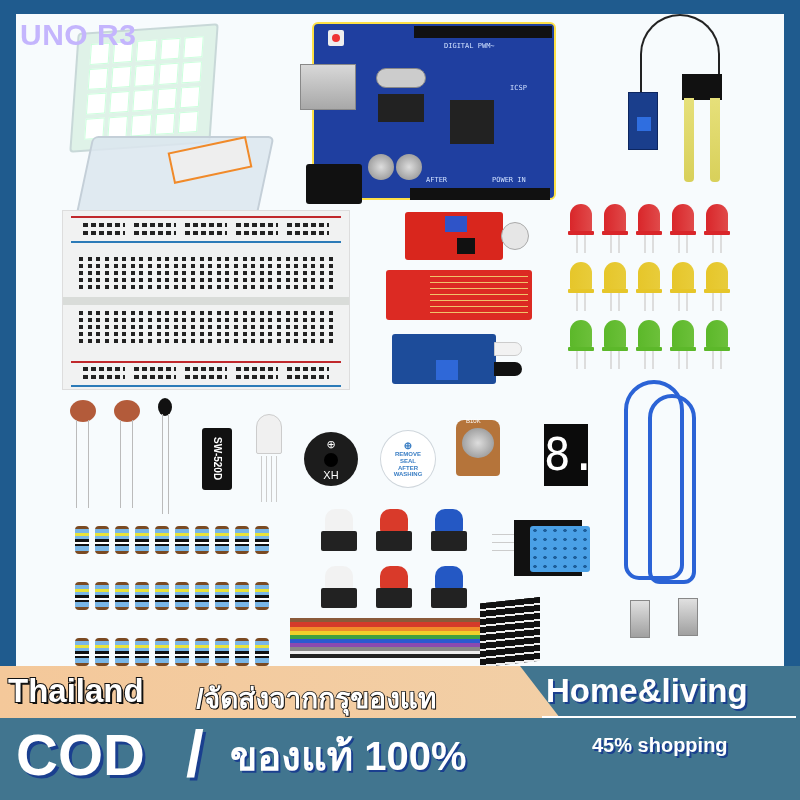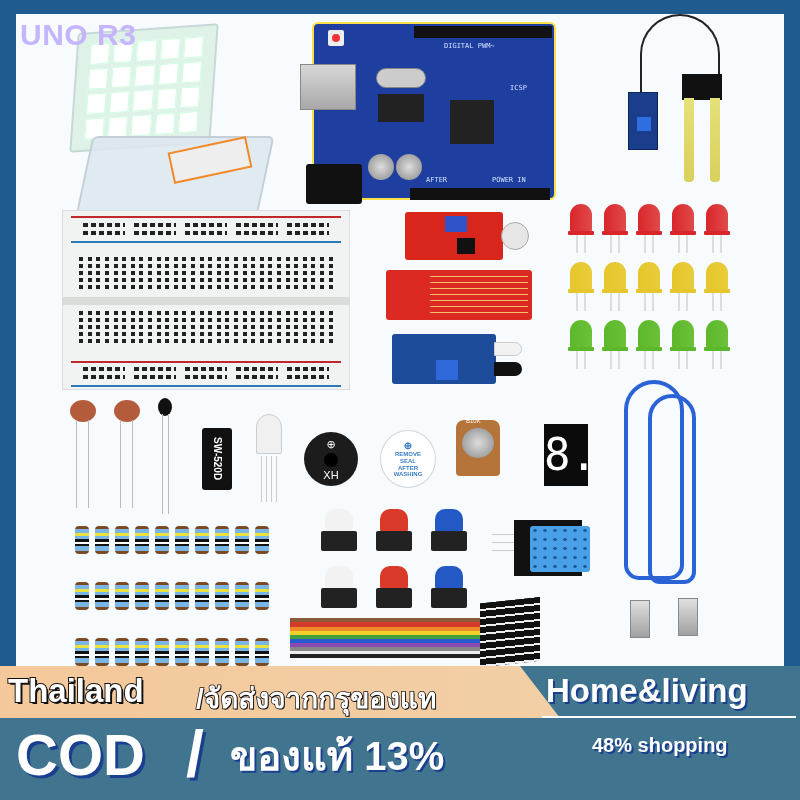"ของแท้ 13%" div.abs { text: 13% -> 100% }
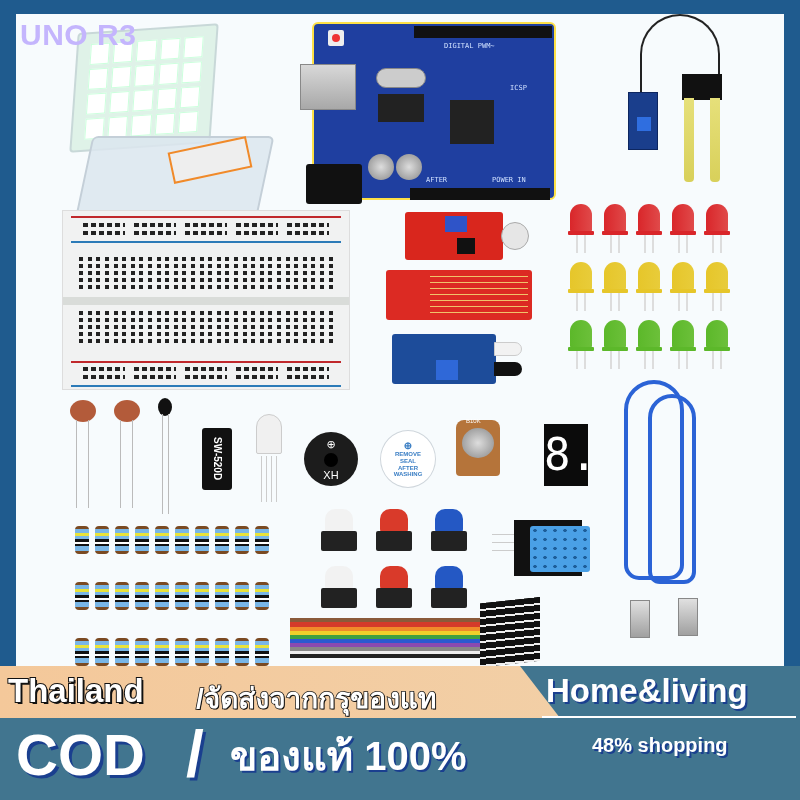"48% shopping" div.abs { text: 48% -> 45% }
